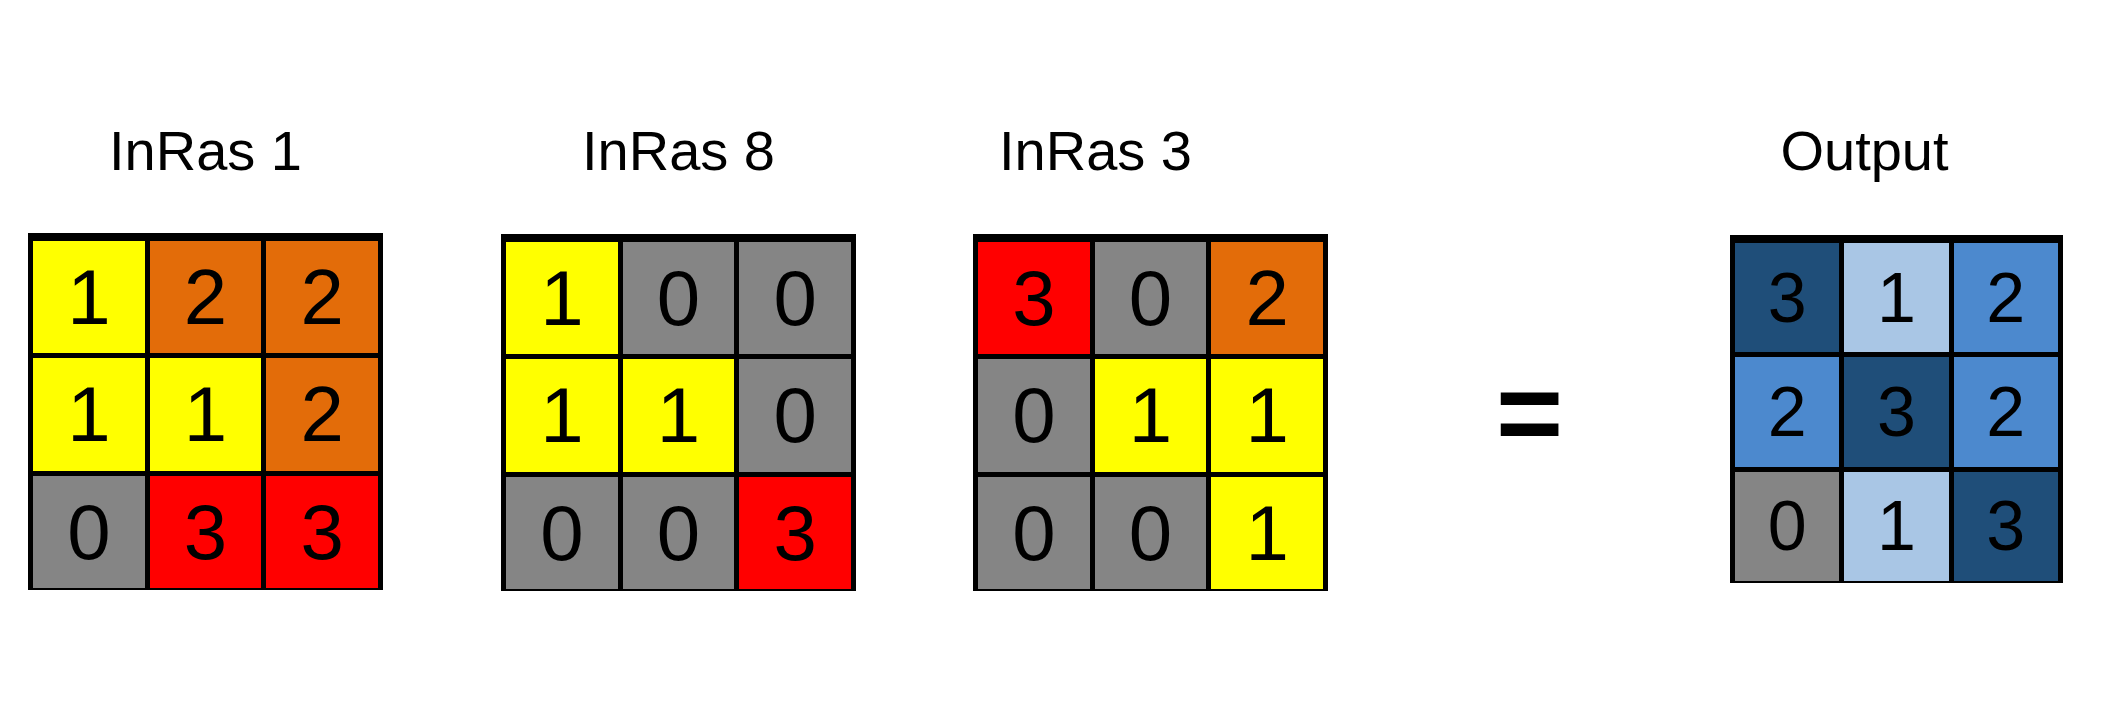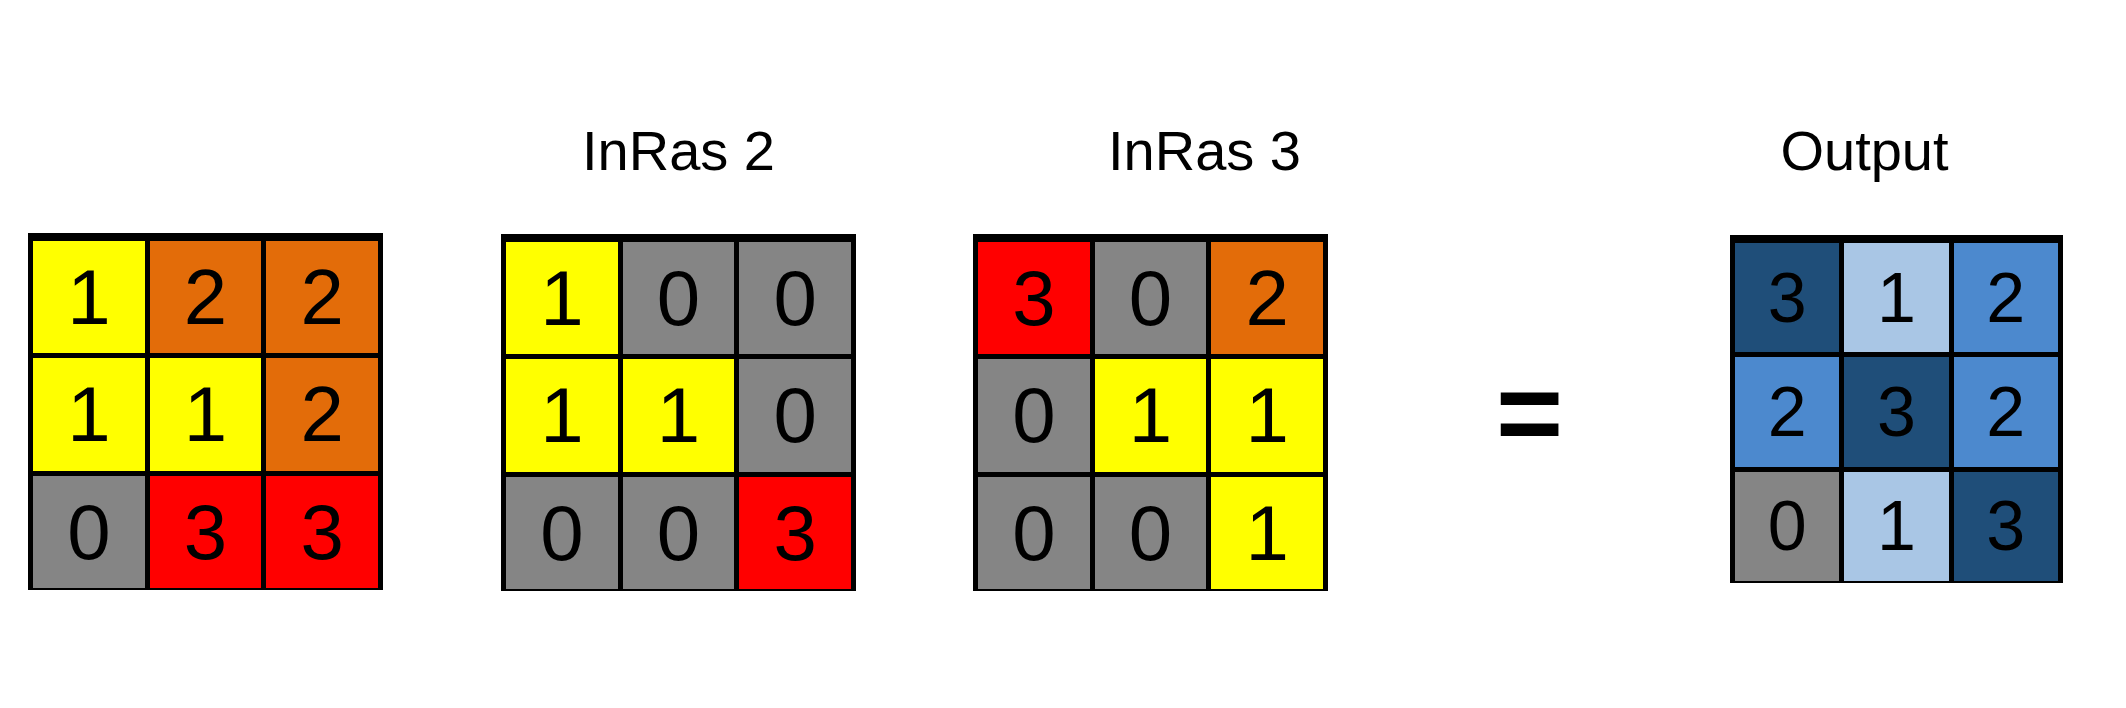"InRas 1" div.grid-title { html: none -> <div>InRas 1</div> }
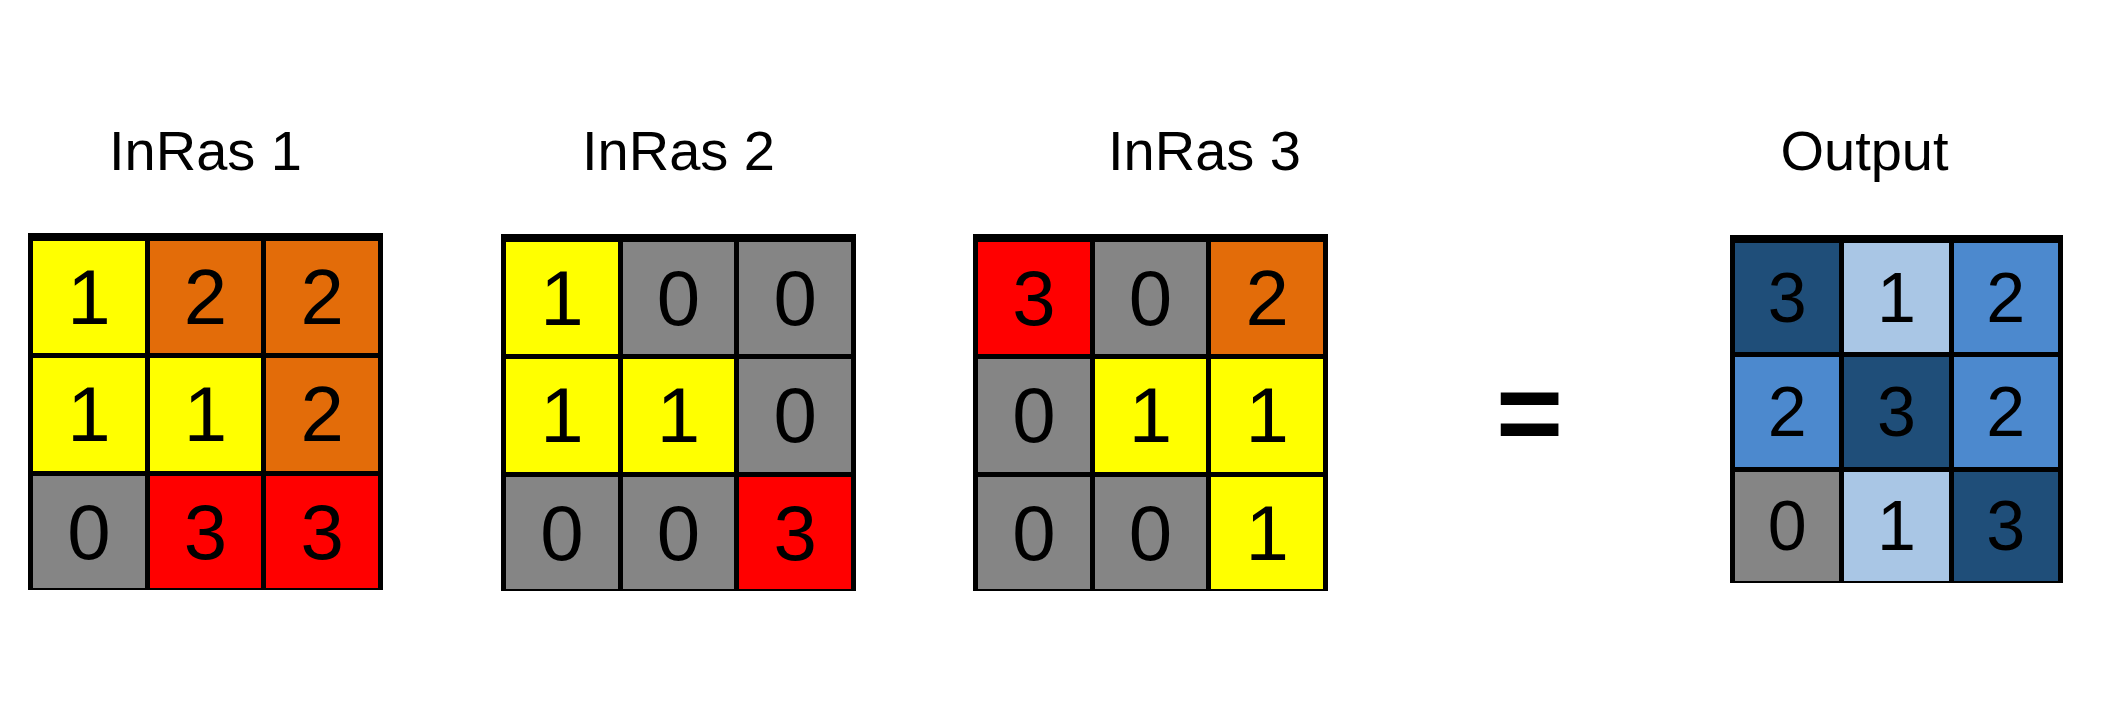"InRas 2" div.grid-title { text: 2 -> 8 }
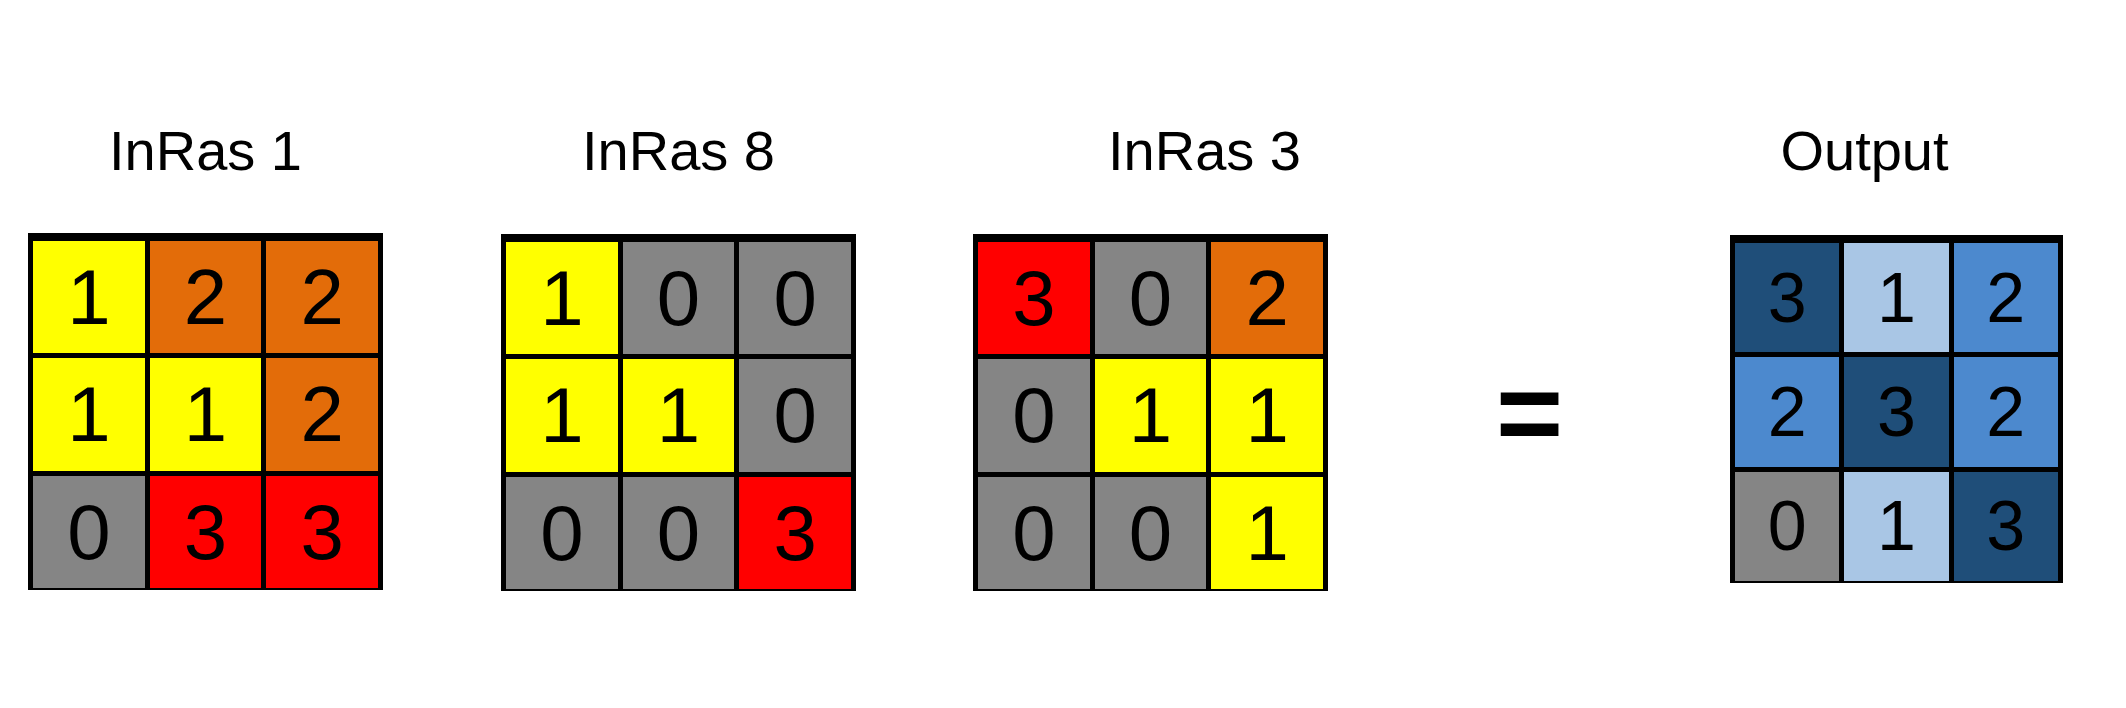"InRas 3" #title-inras3 { left: 1027px -> 918px }
